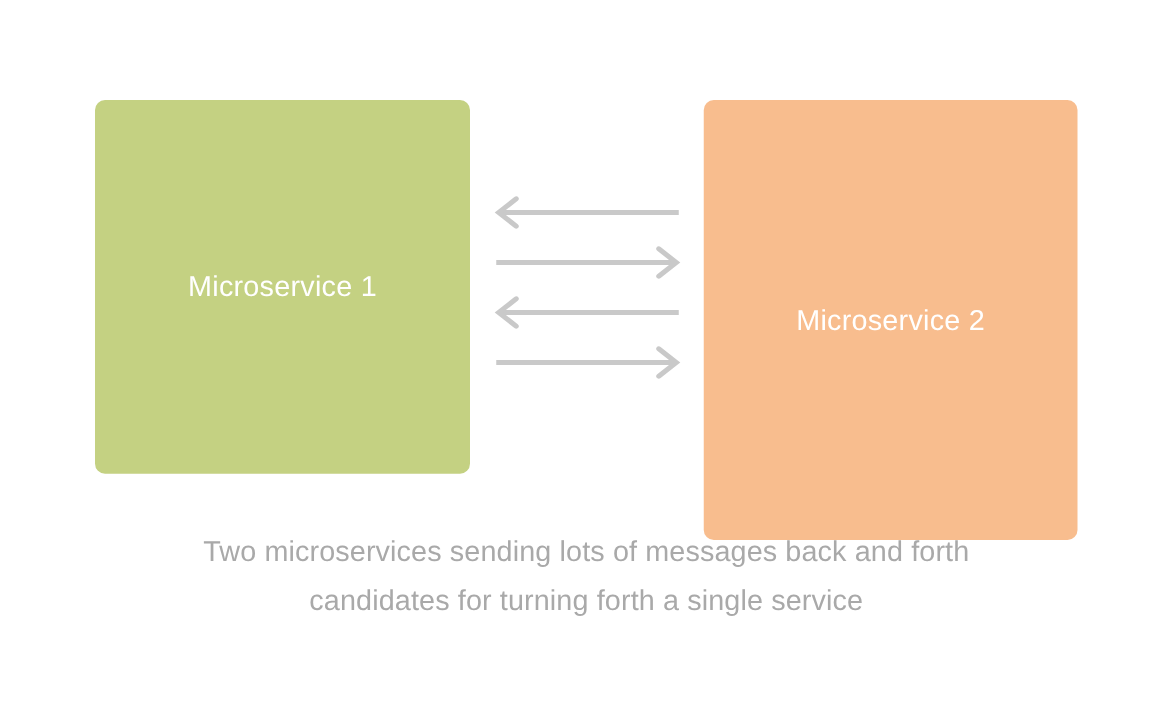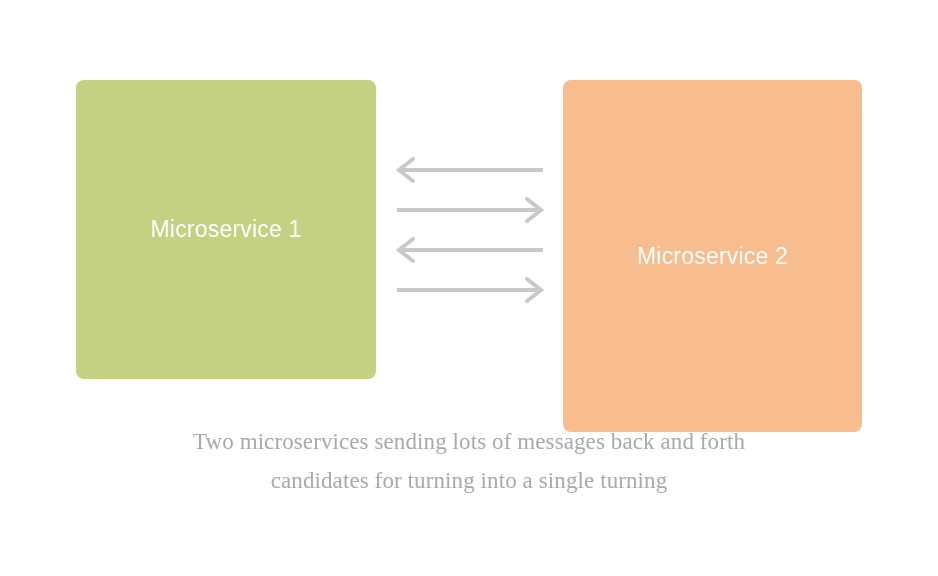"Two microservices sending lots of" #caption { font-family: Liberation Serif, serif -> Liberation Sans, sans-serif }
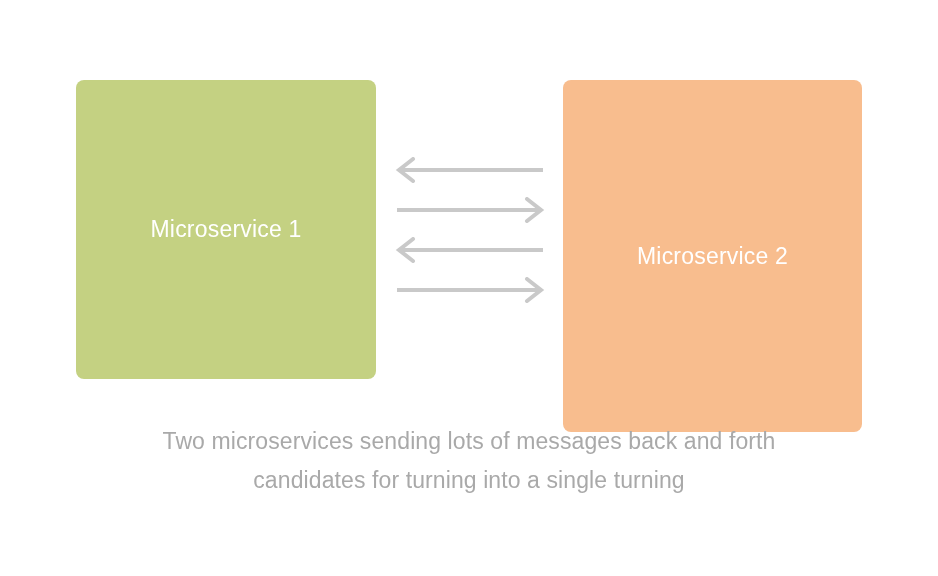"candidates for turning into a" span.caption-line { text: into a single turning -> forth a single service }
